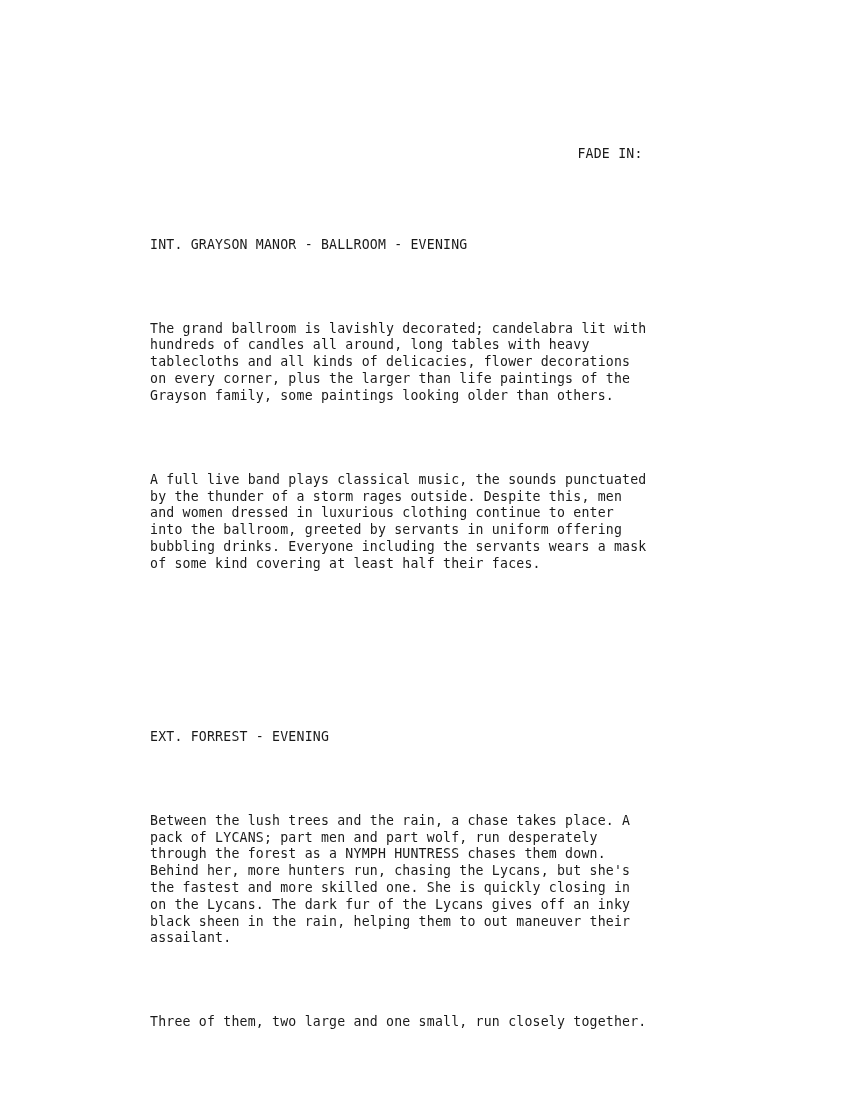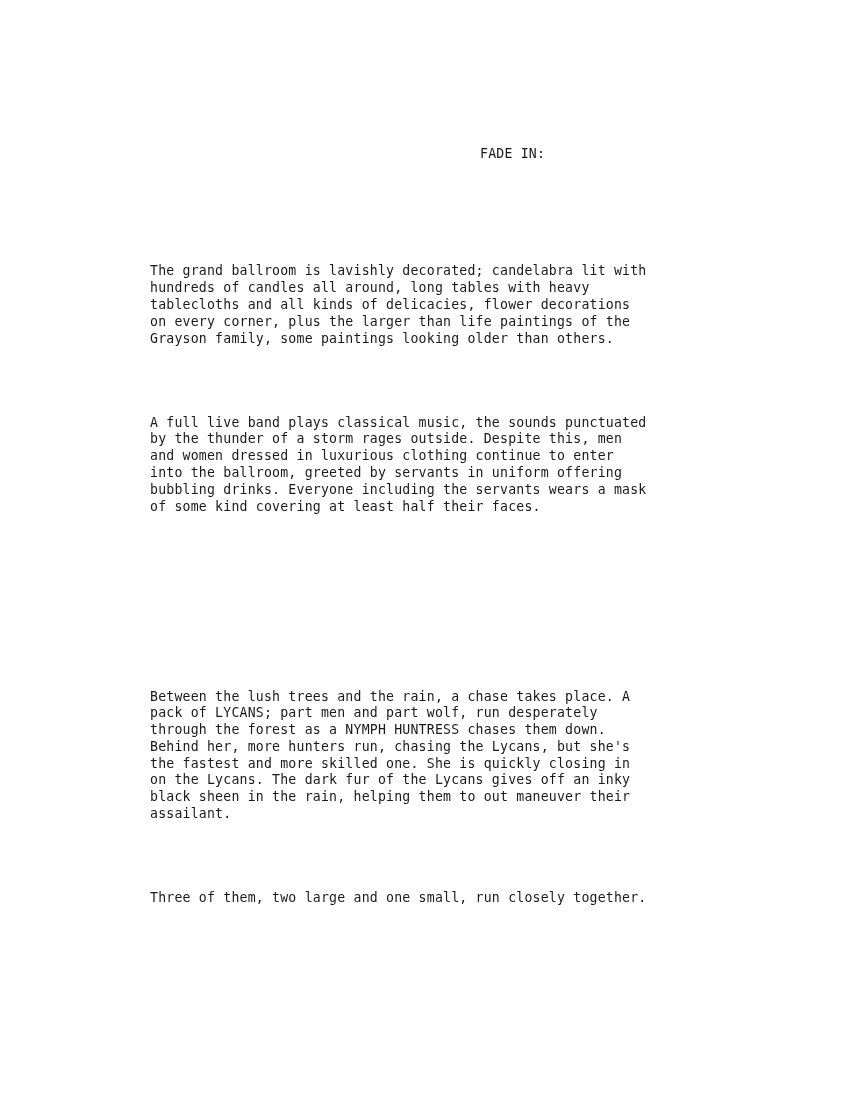"FADE IN:" .transition.first { margin-bottom: 33px -> 23px; text-align: none -> center }
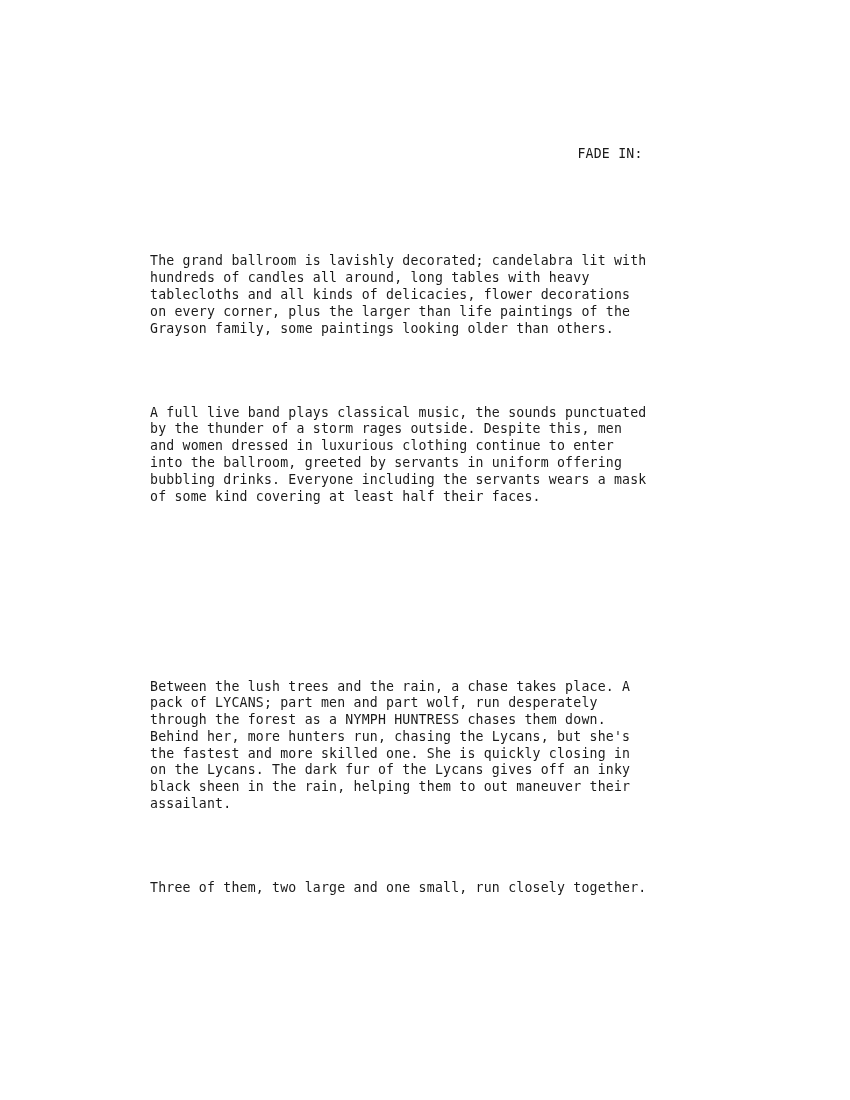"INT. GRAYSON MANOR - BALLROOM" div.block { html: none -> <div>INT. GRAYSON MANOR - BALLROOM - EVENING</div> }
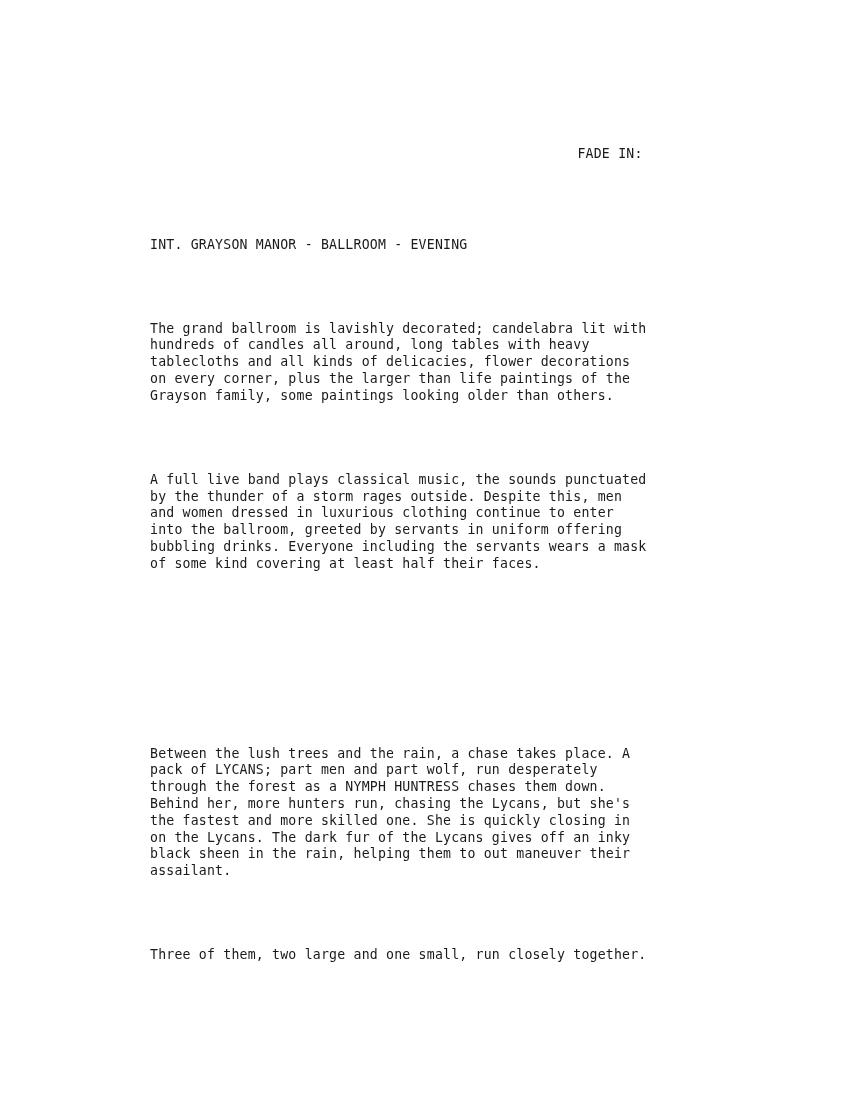"EXT. FORREST - EVENING" div.block { html: none -> <div>EXT. FORREST - EVENING</div> }
